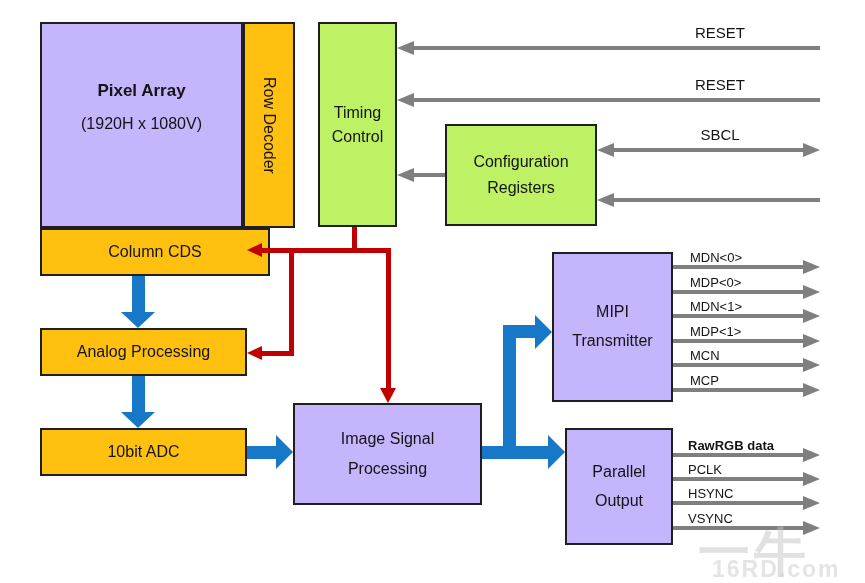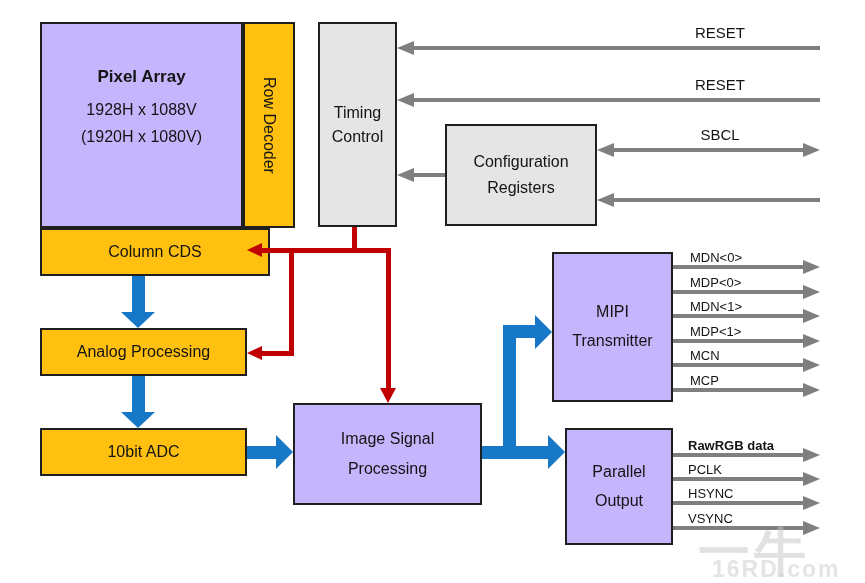"1928H x 1088V" div { html: <div>1928H x 1088V</div> -> none }
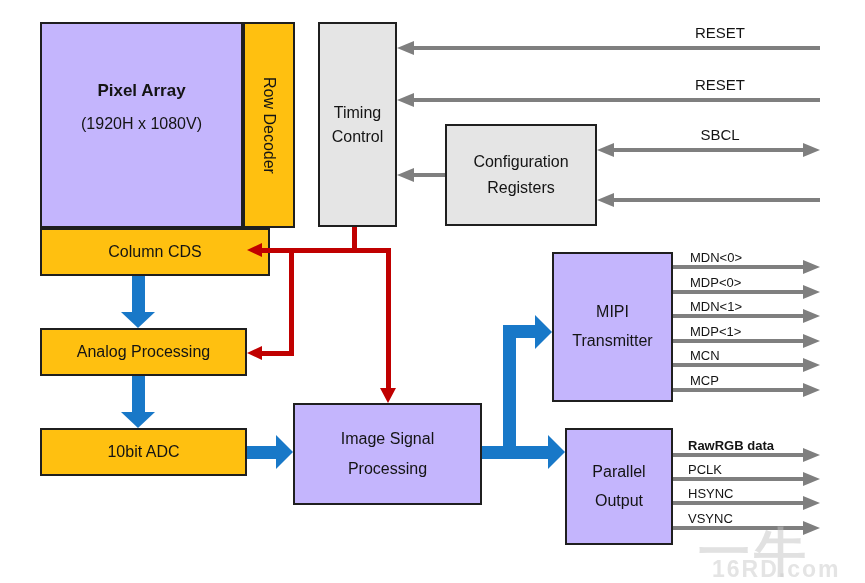"Timing Control" .fill-pink { background: #e5e5e5 -> #bef264 }
